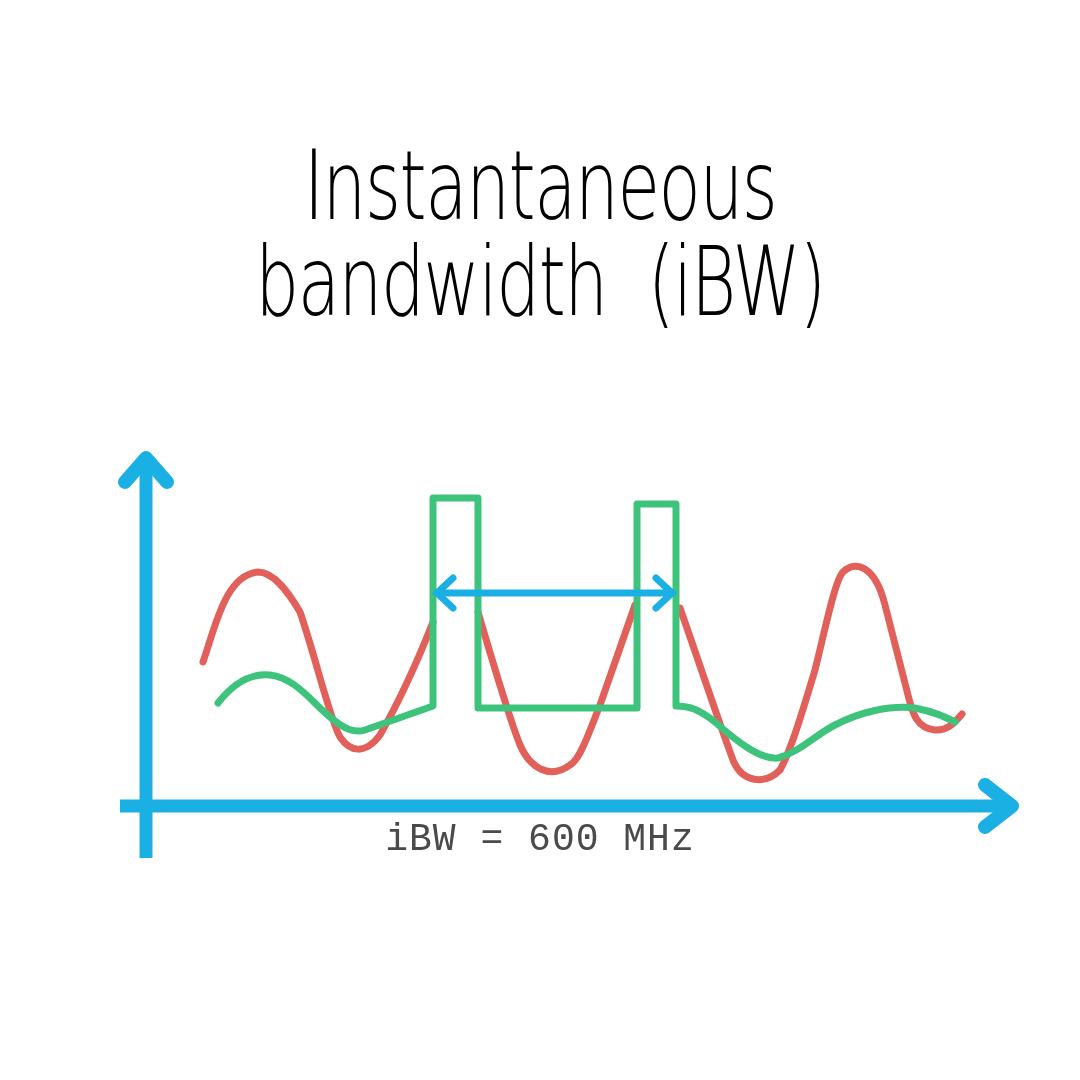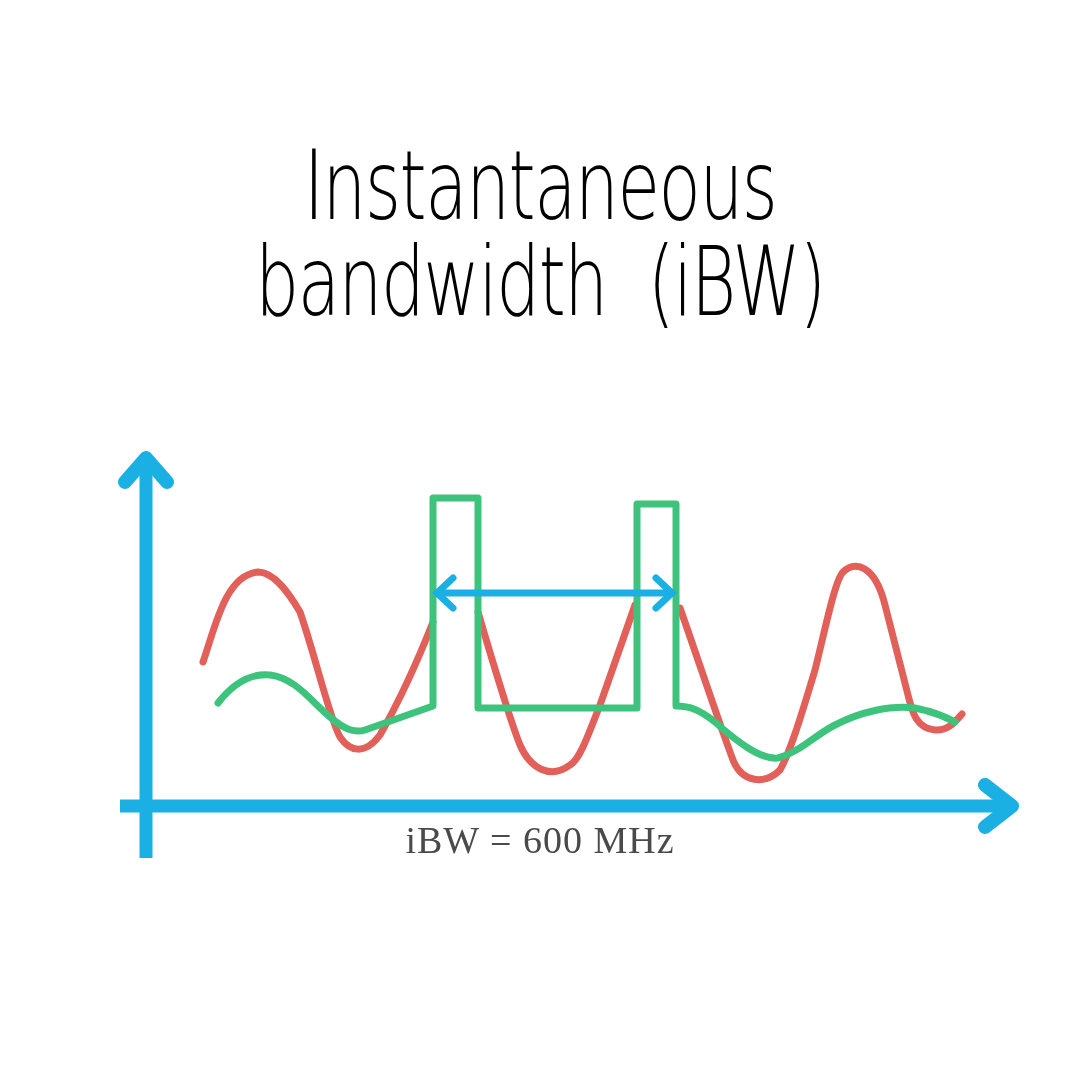"iBW = 600 MHz" .caption { font-family: Liberation Serif, serif -> Liberation Mono, monospace }
